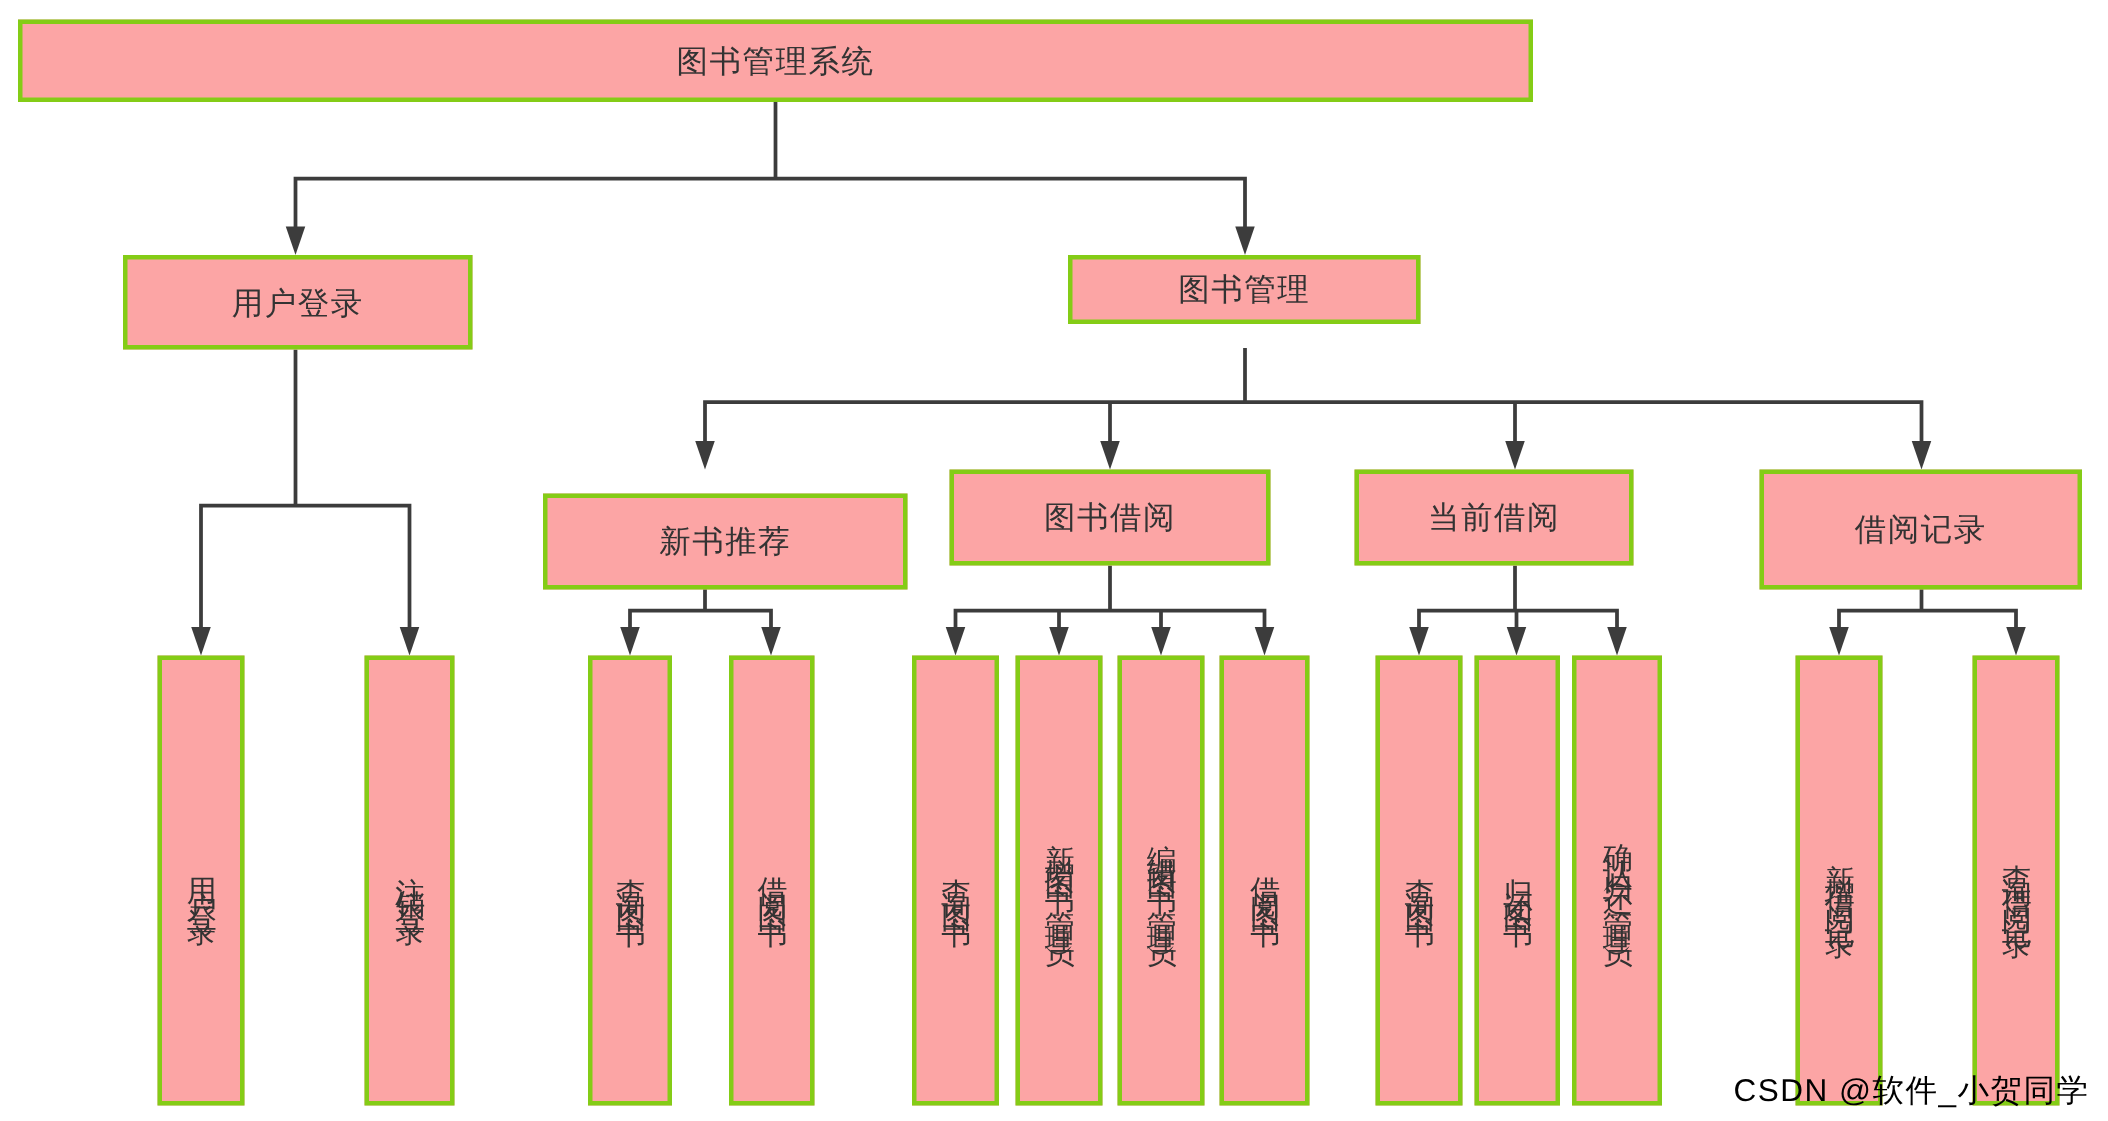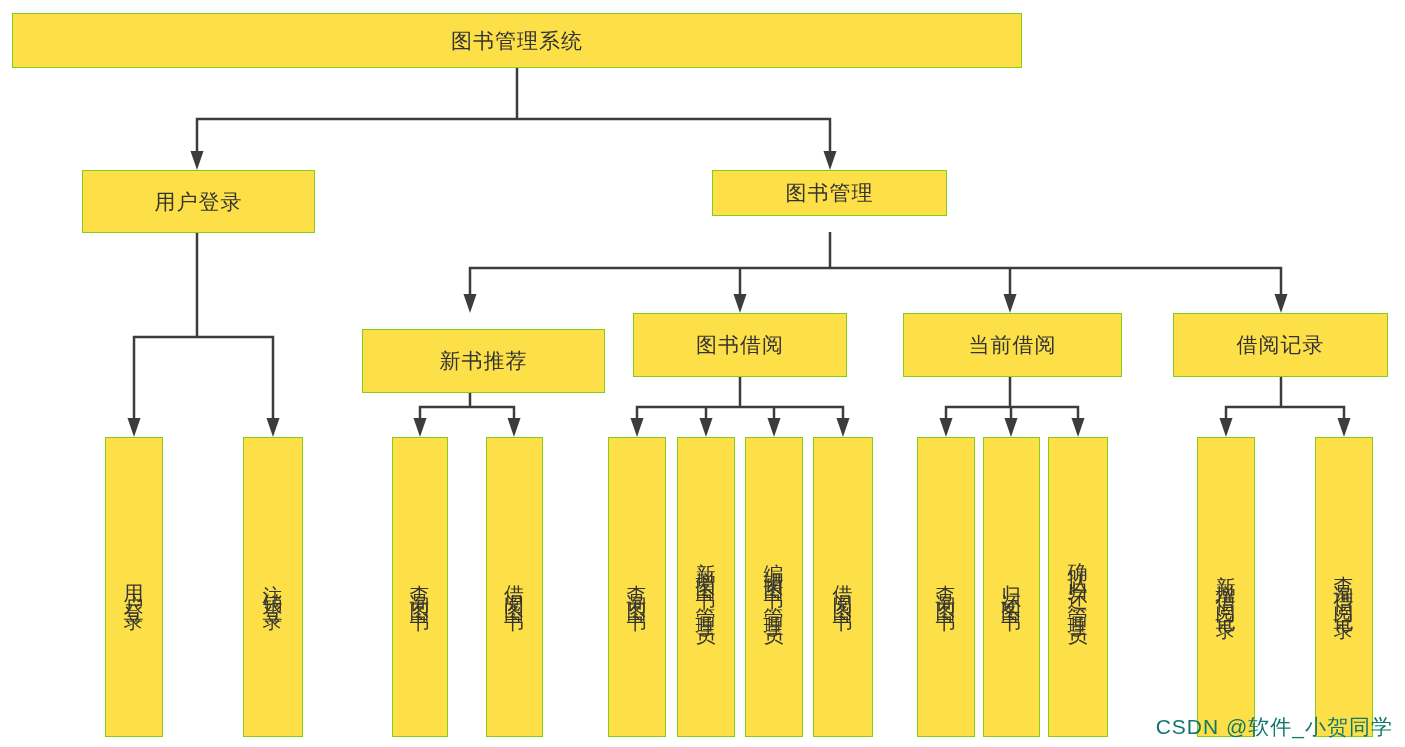"图书管理系统" .node { background: #fde047 -> #fca5a5; border: 1px solid #84cc16 -> 3px solid #84cc16 }
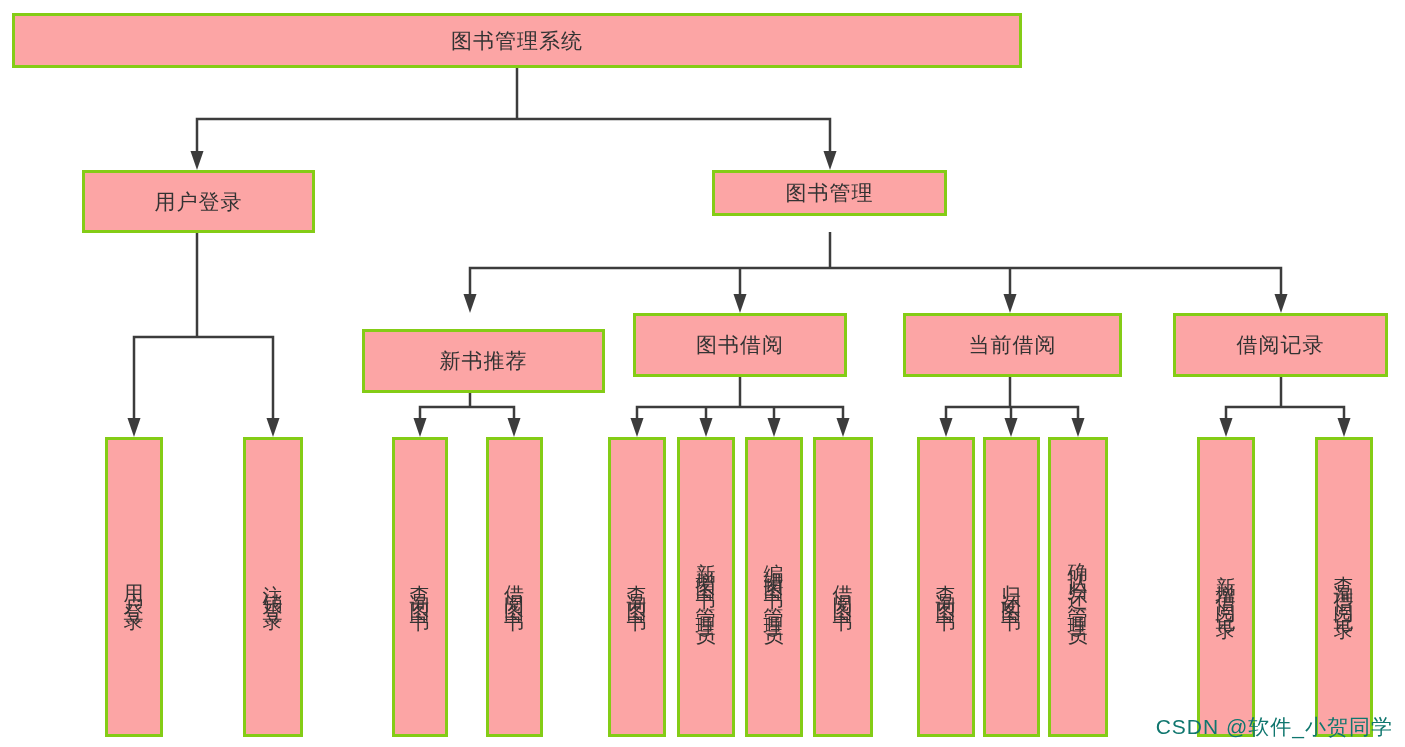"当前借阅" div.node { width: 219px -> 186px }
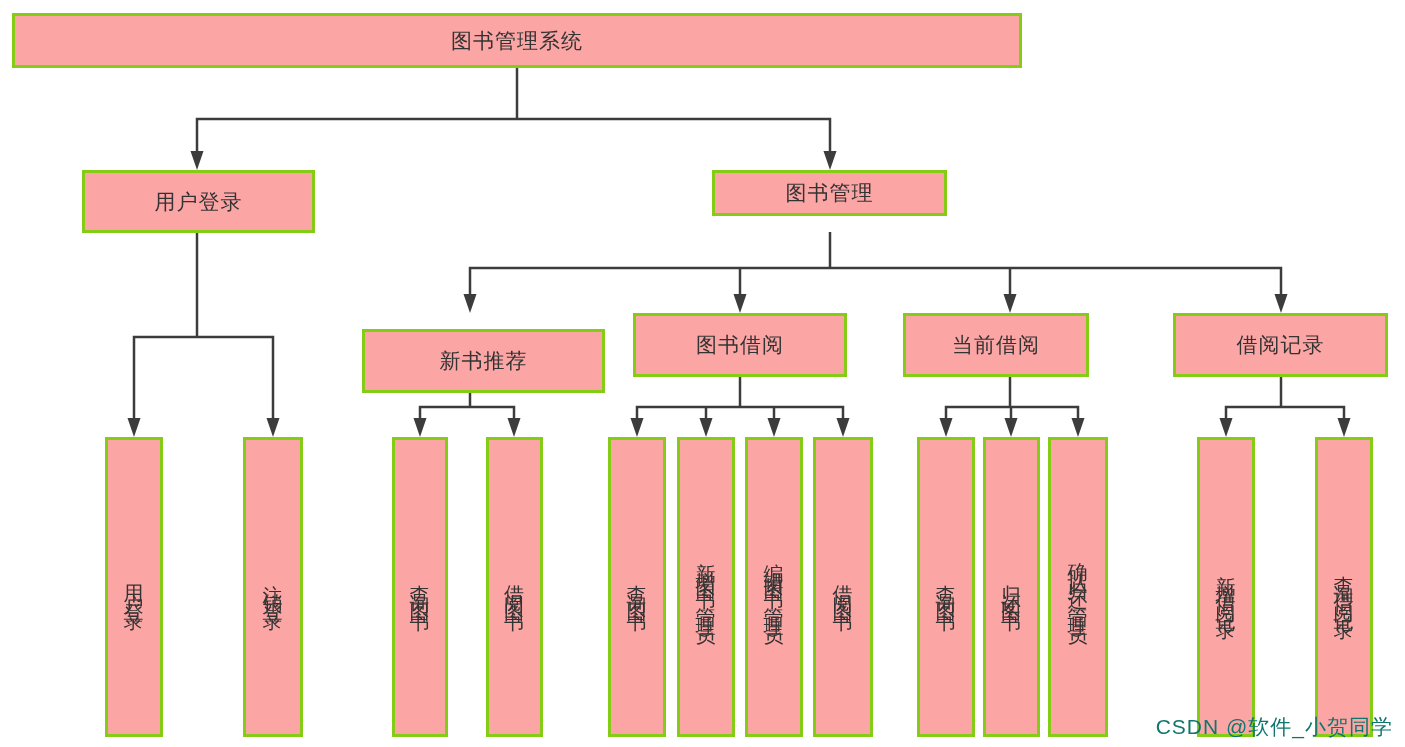"借阅记录" div.node { height: 64px -> 80px }
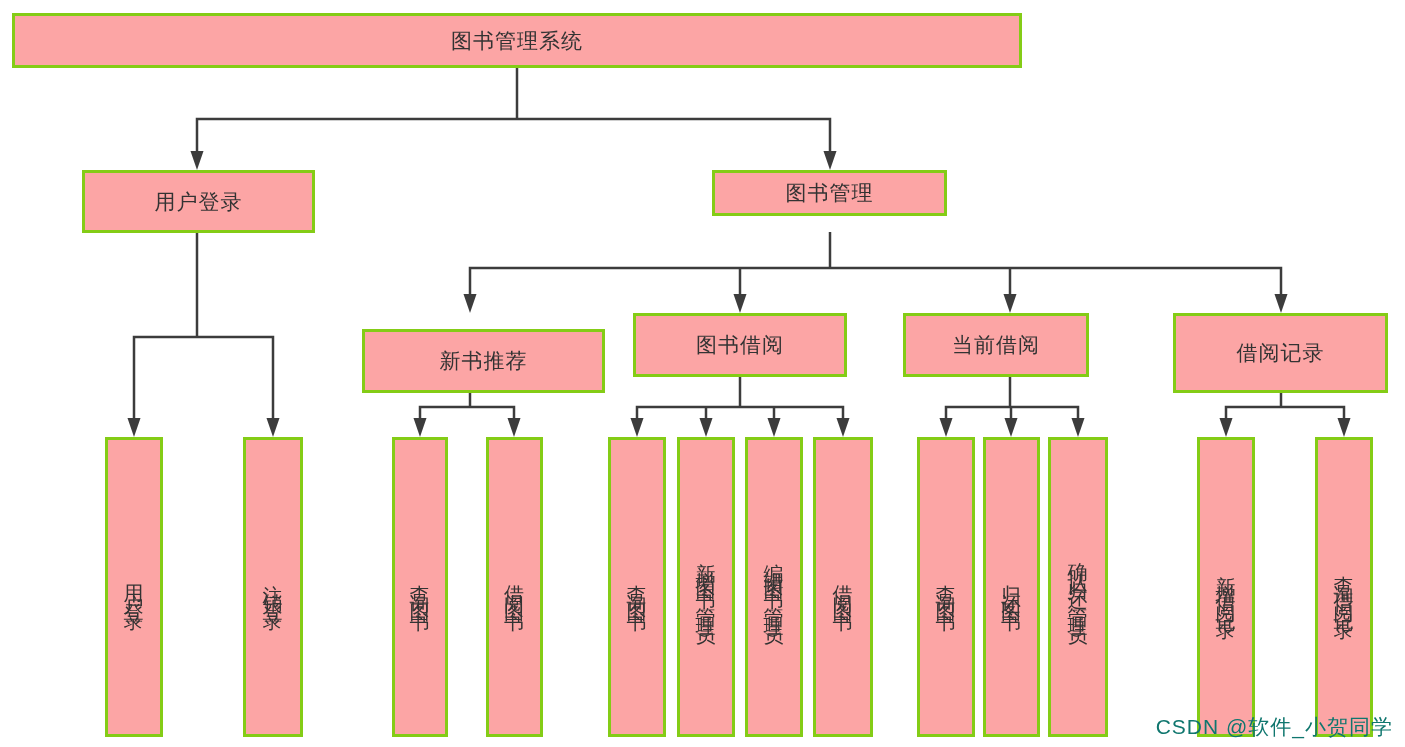"CSDN @软件_小贺同学" .watermark { color: #0f766e -> #000000 }
